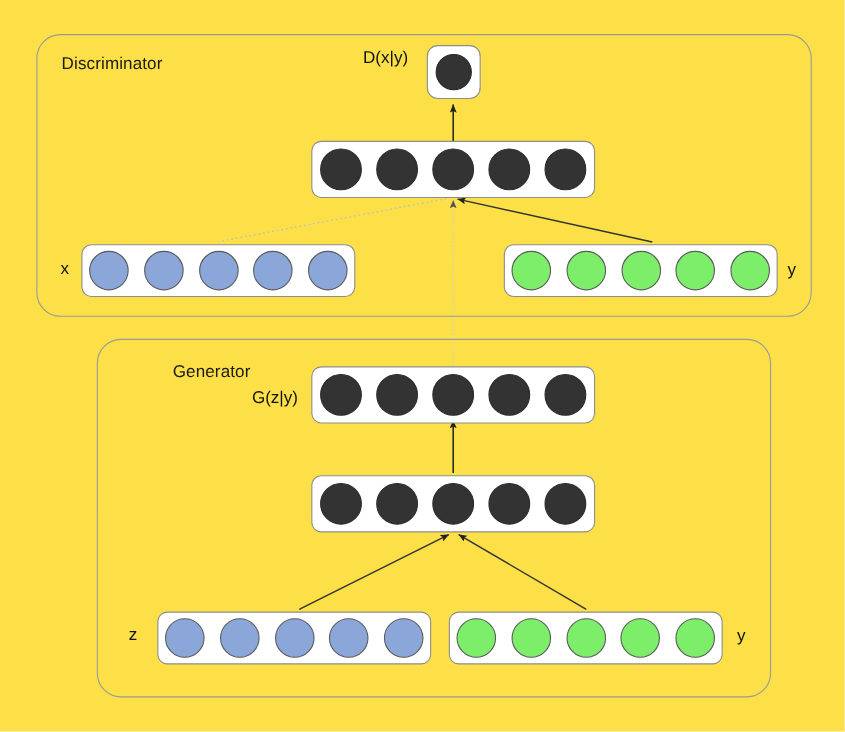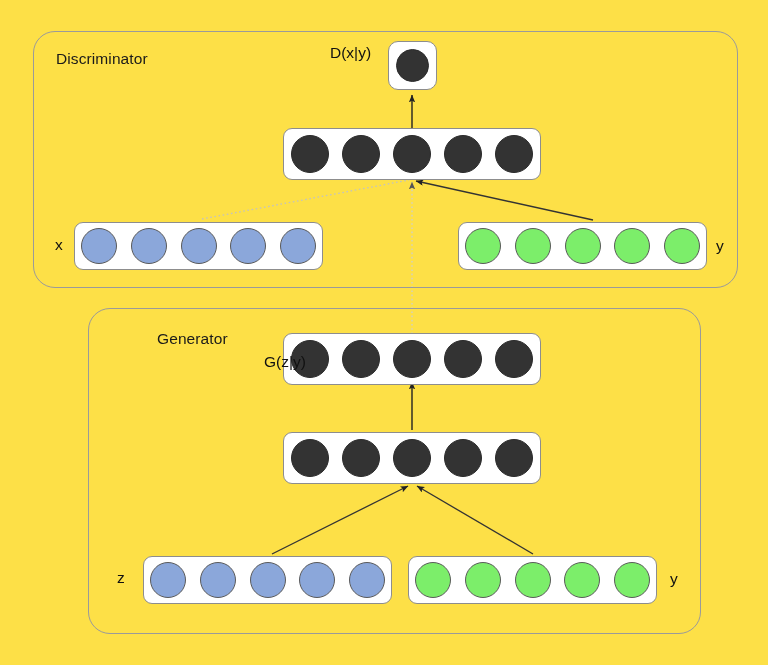"G(z|y)" div.fn-label { margin-left: 35px -> none }
